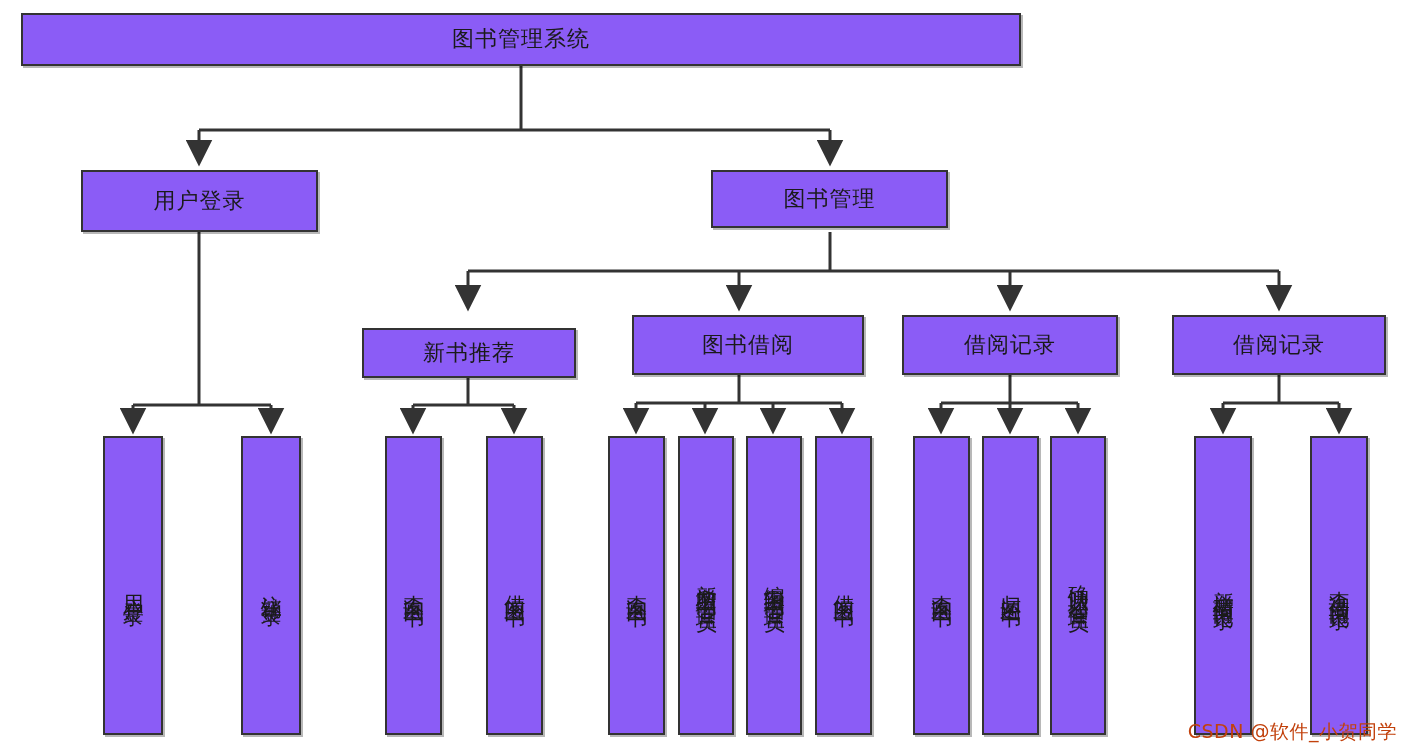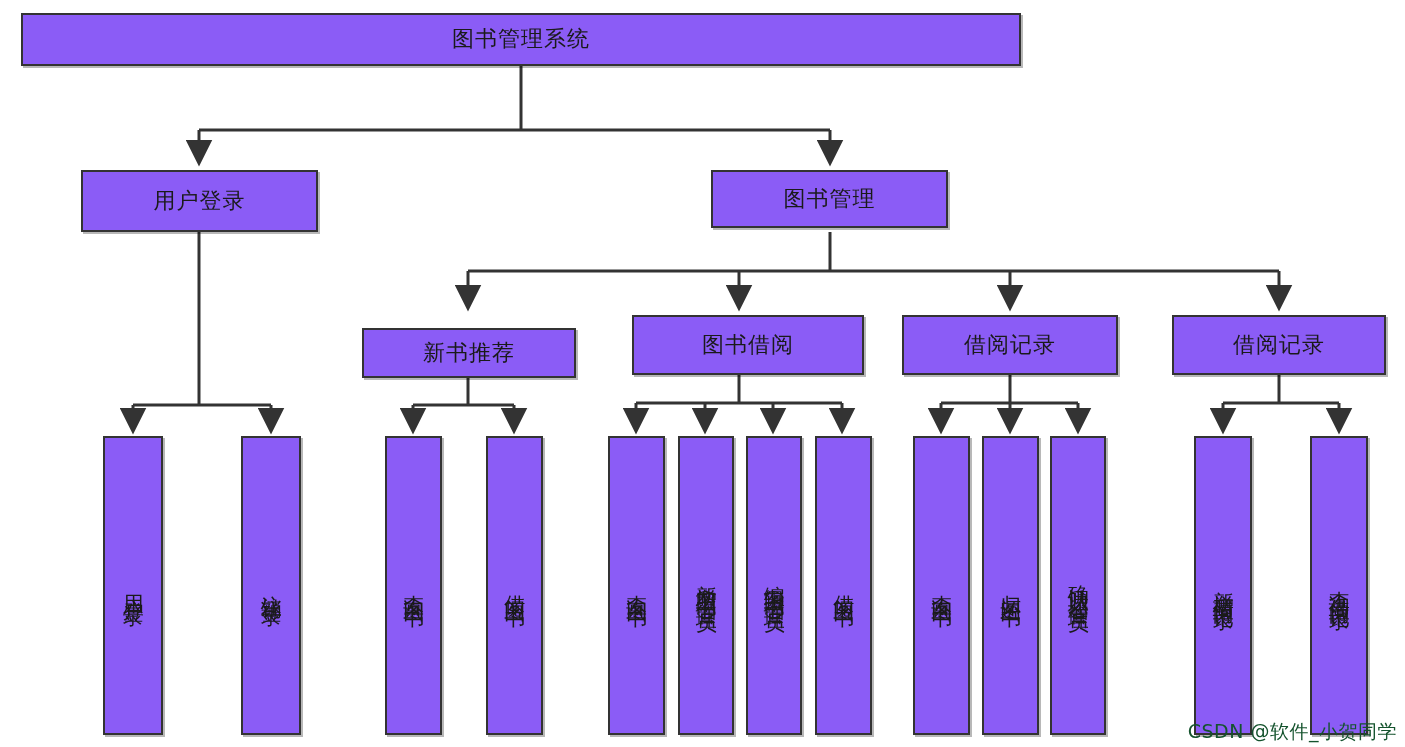"CSDN @软件_小贺同学" #watermark { color: #14532d -> #c2410c }
